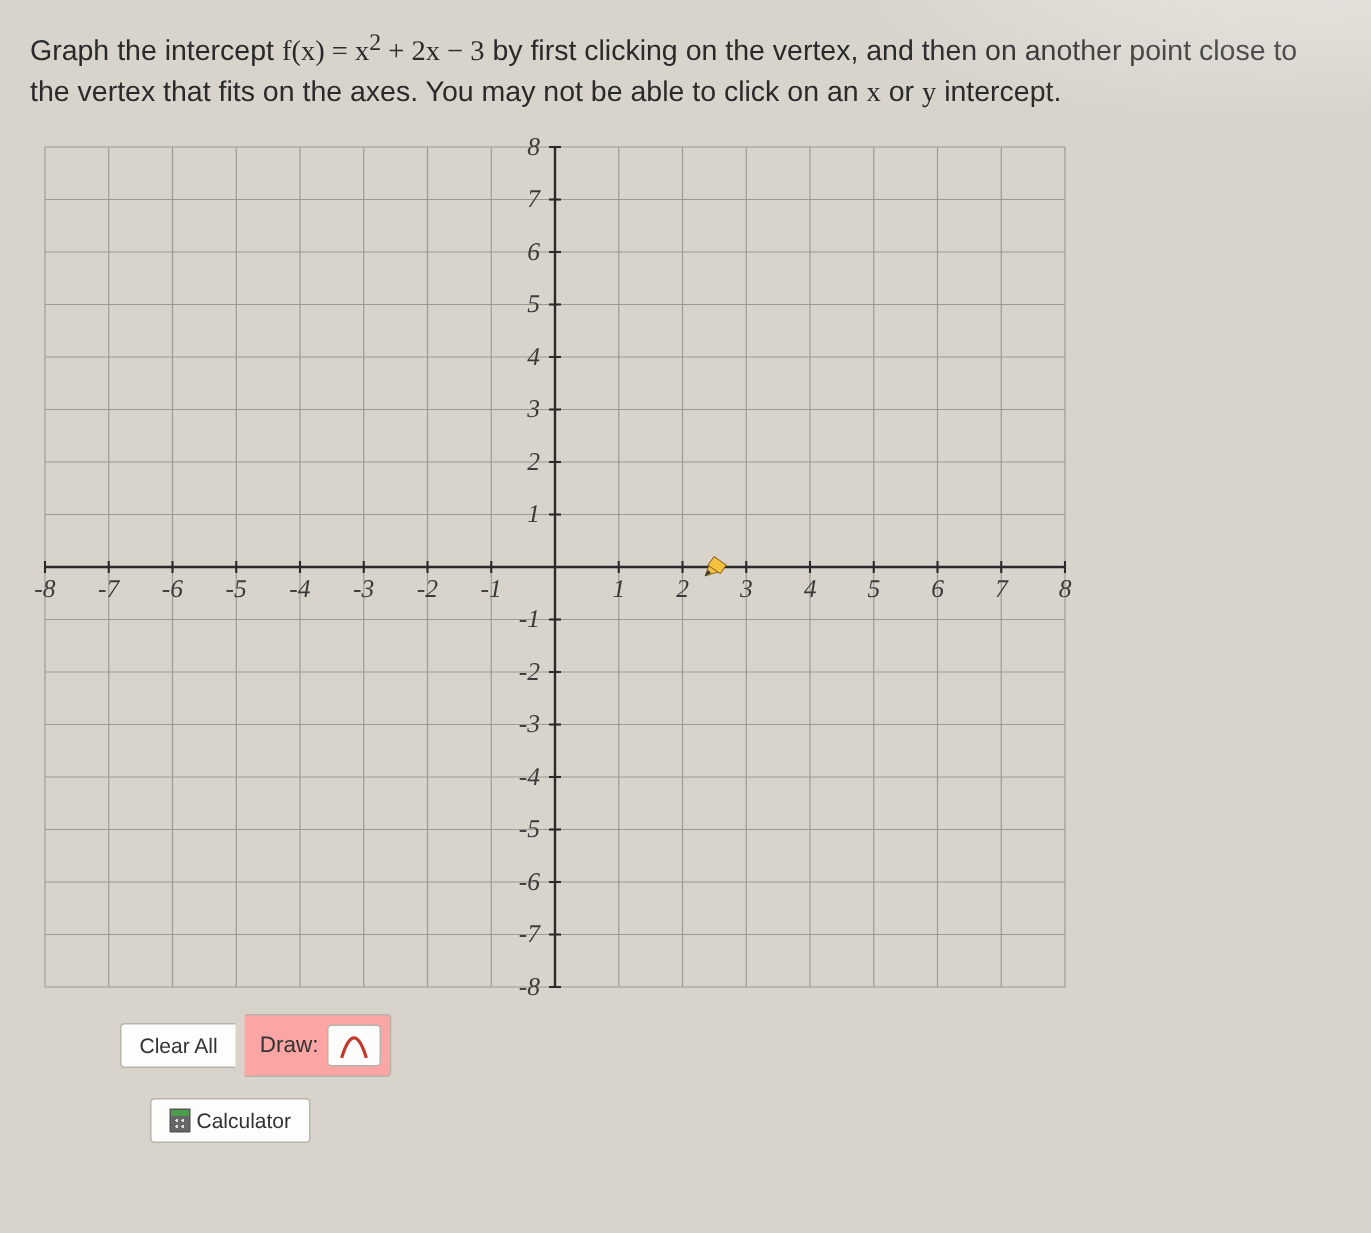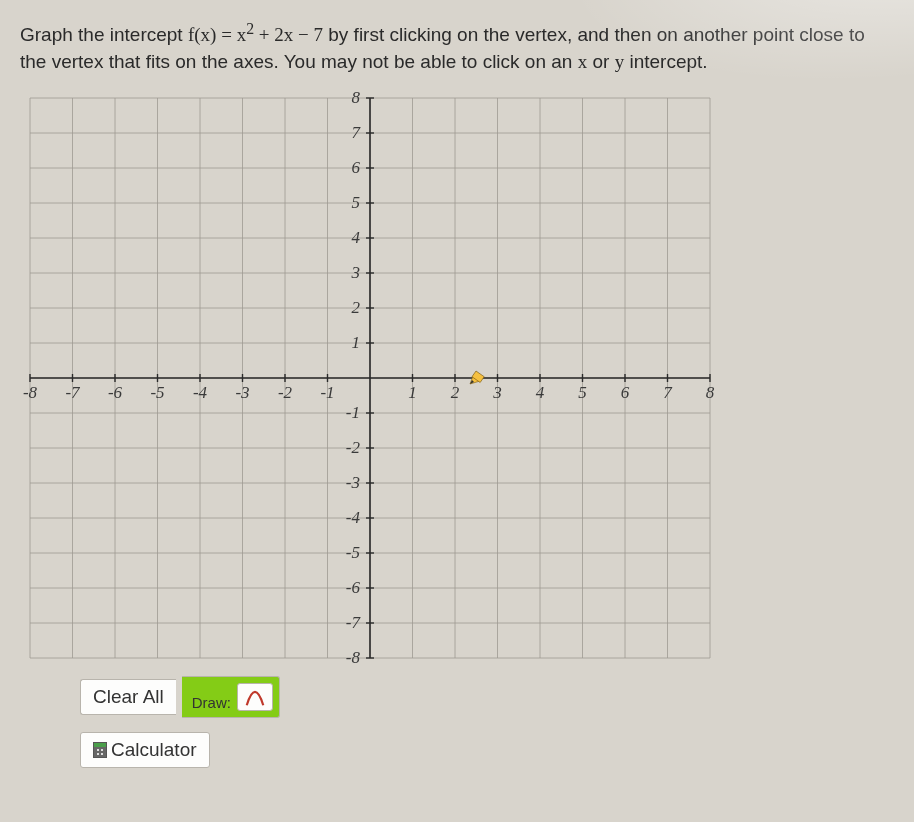"+ 2x − 7" span.math-var { text: 7 -> 3 }
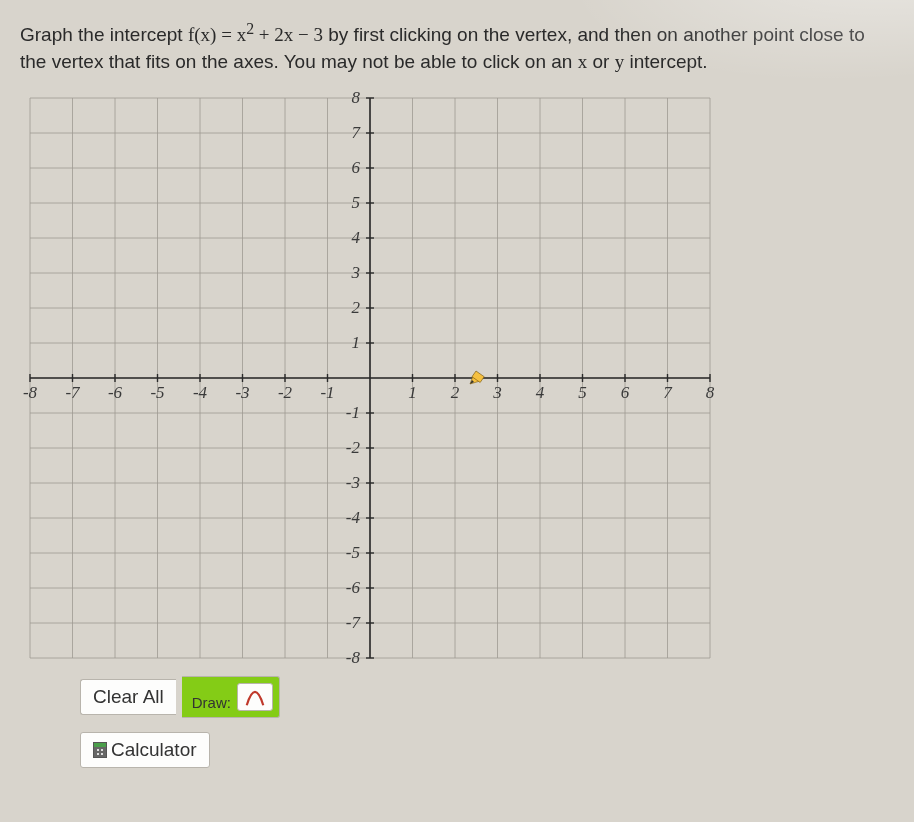"Clear All" .btn { font-size: 19px -> 14px }
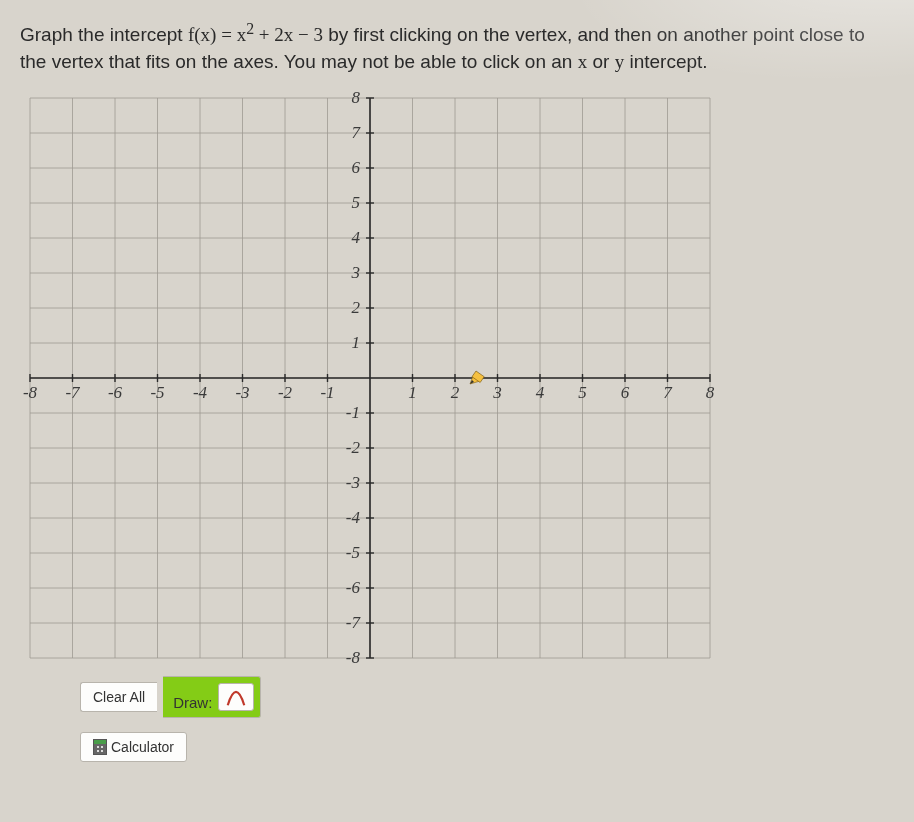"Draw:" .draw-label { align-items: flex-end -> center; background: #84cc16 -> #fca5a5 }
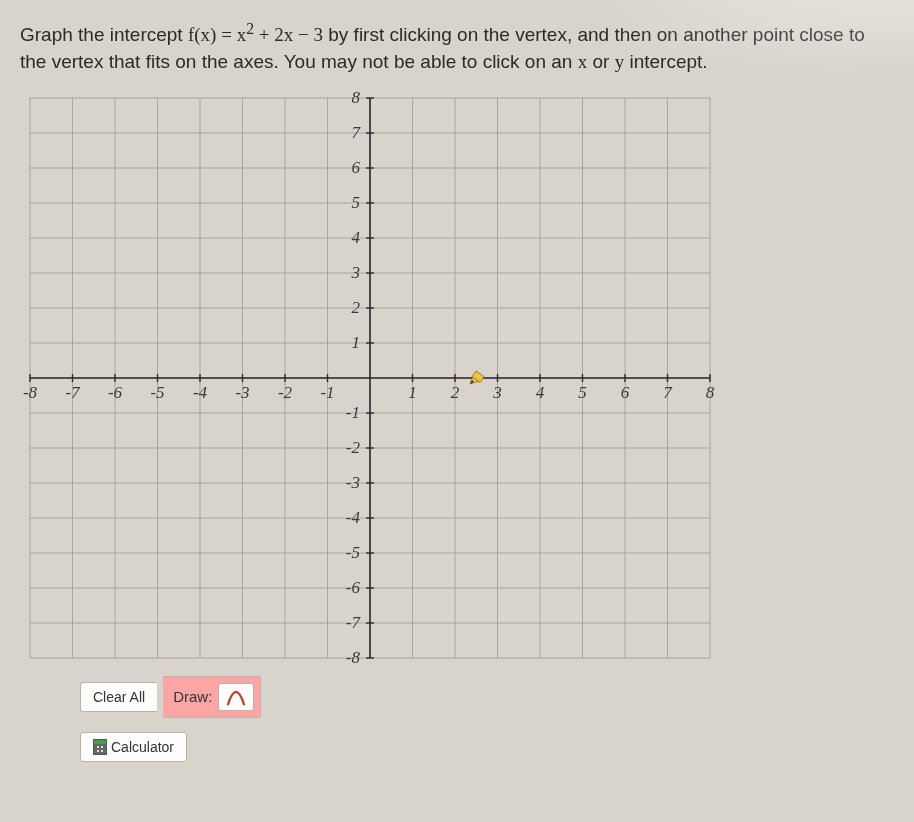"Calculator" .calc-row { margin-left: 60px -> 80px }
